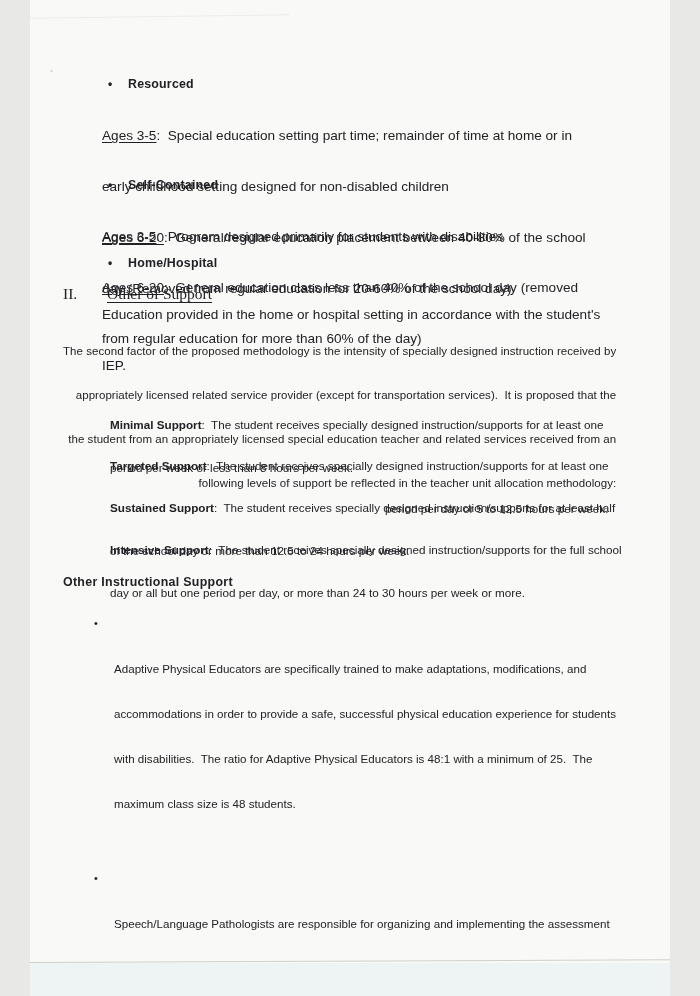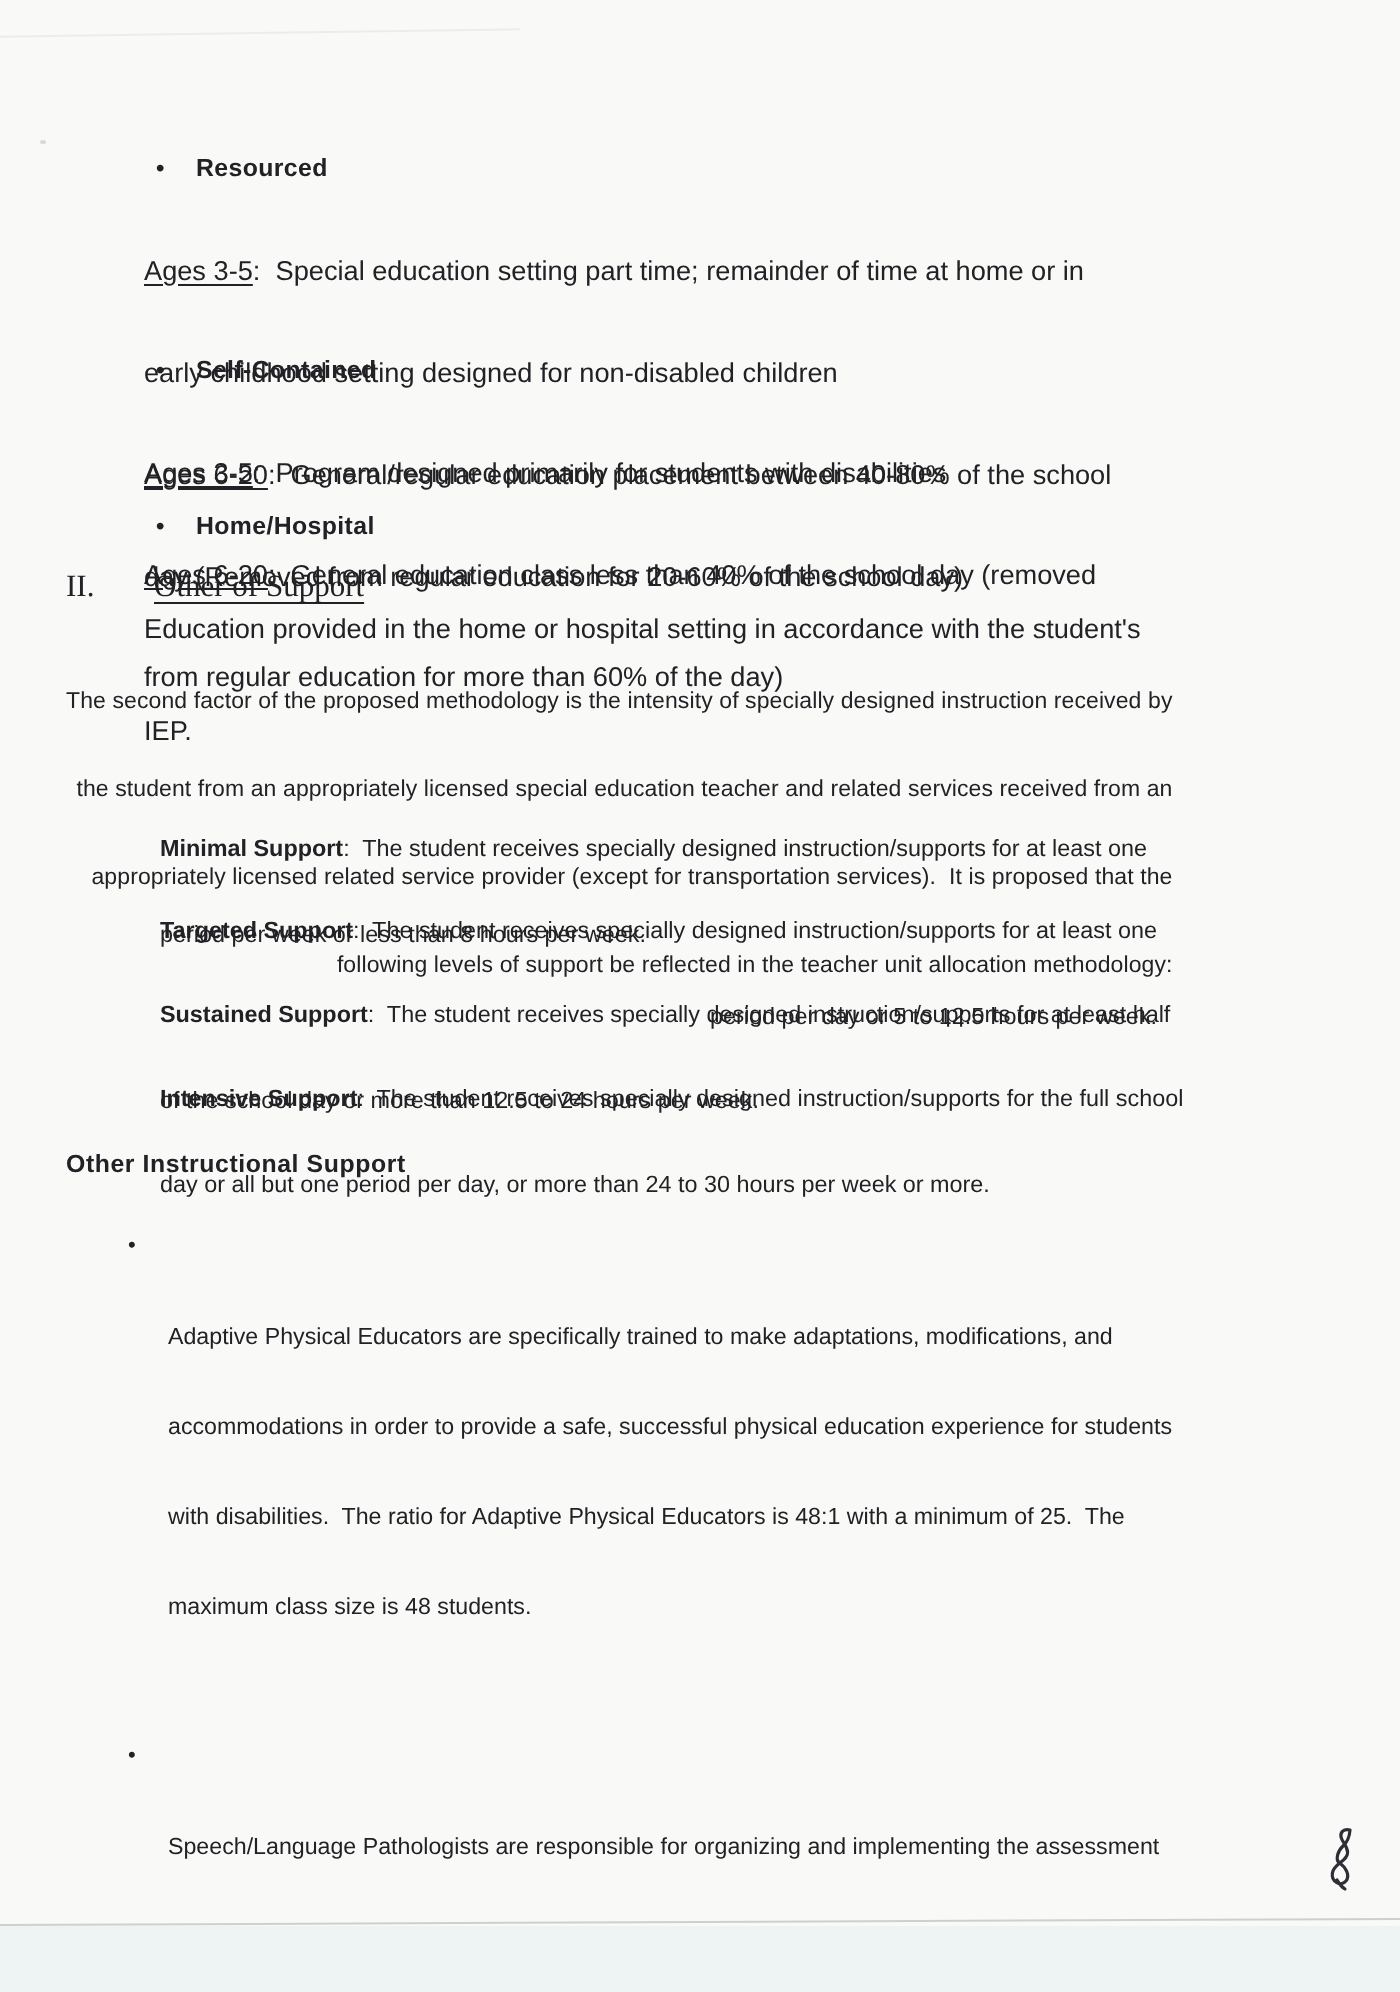"• Resourced" #doc { width: 700px -> 640px }
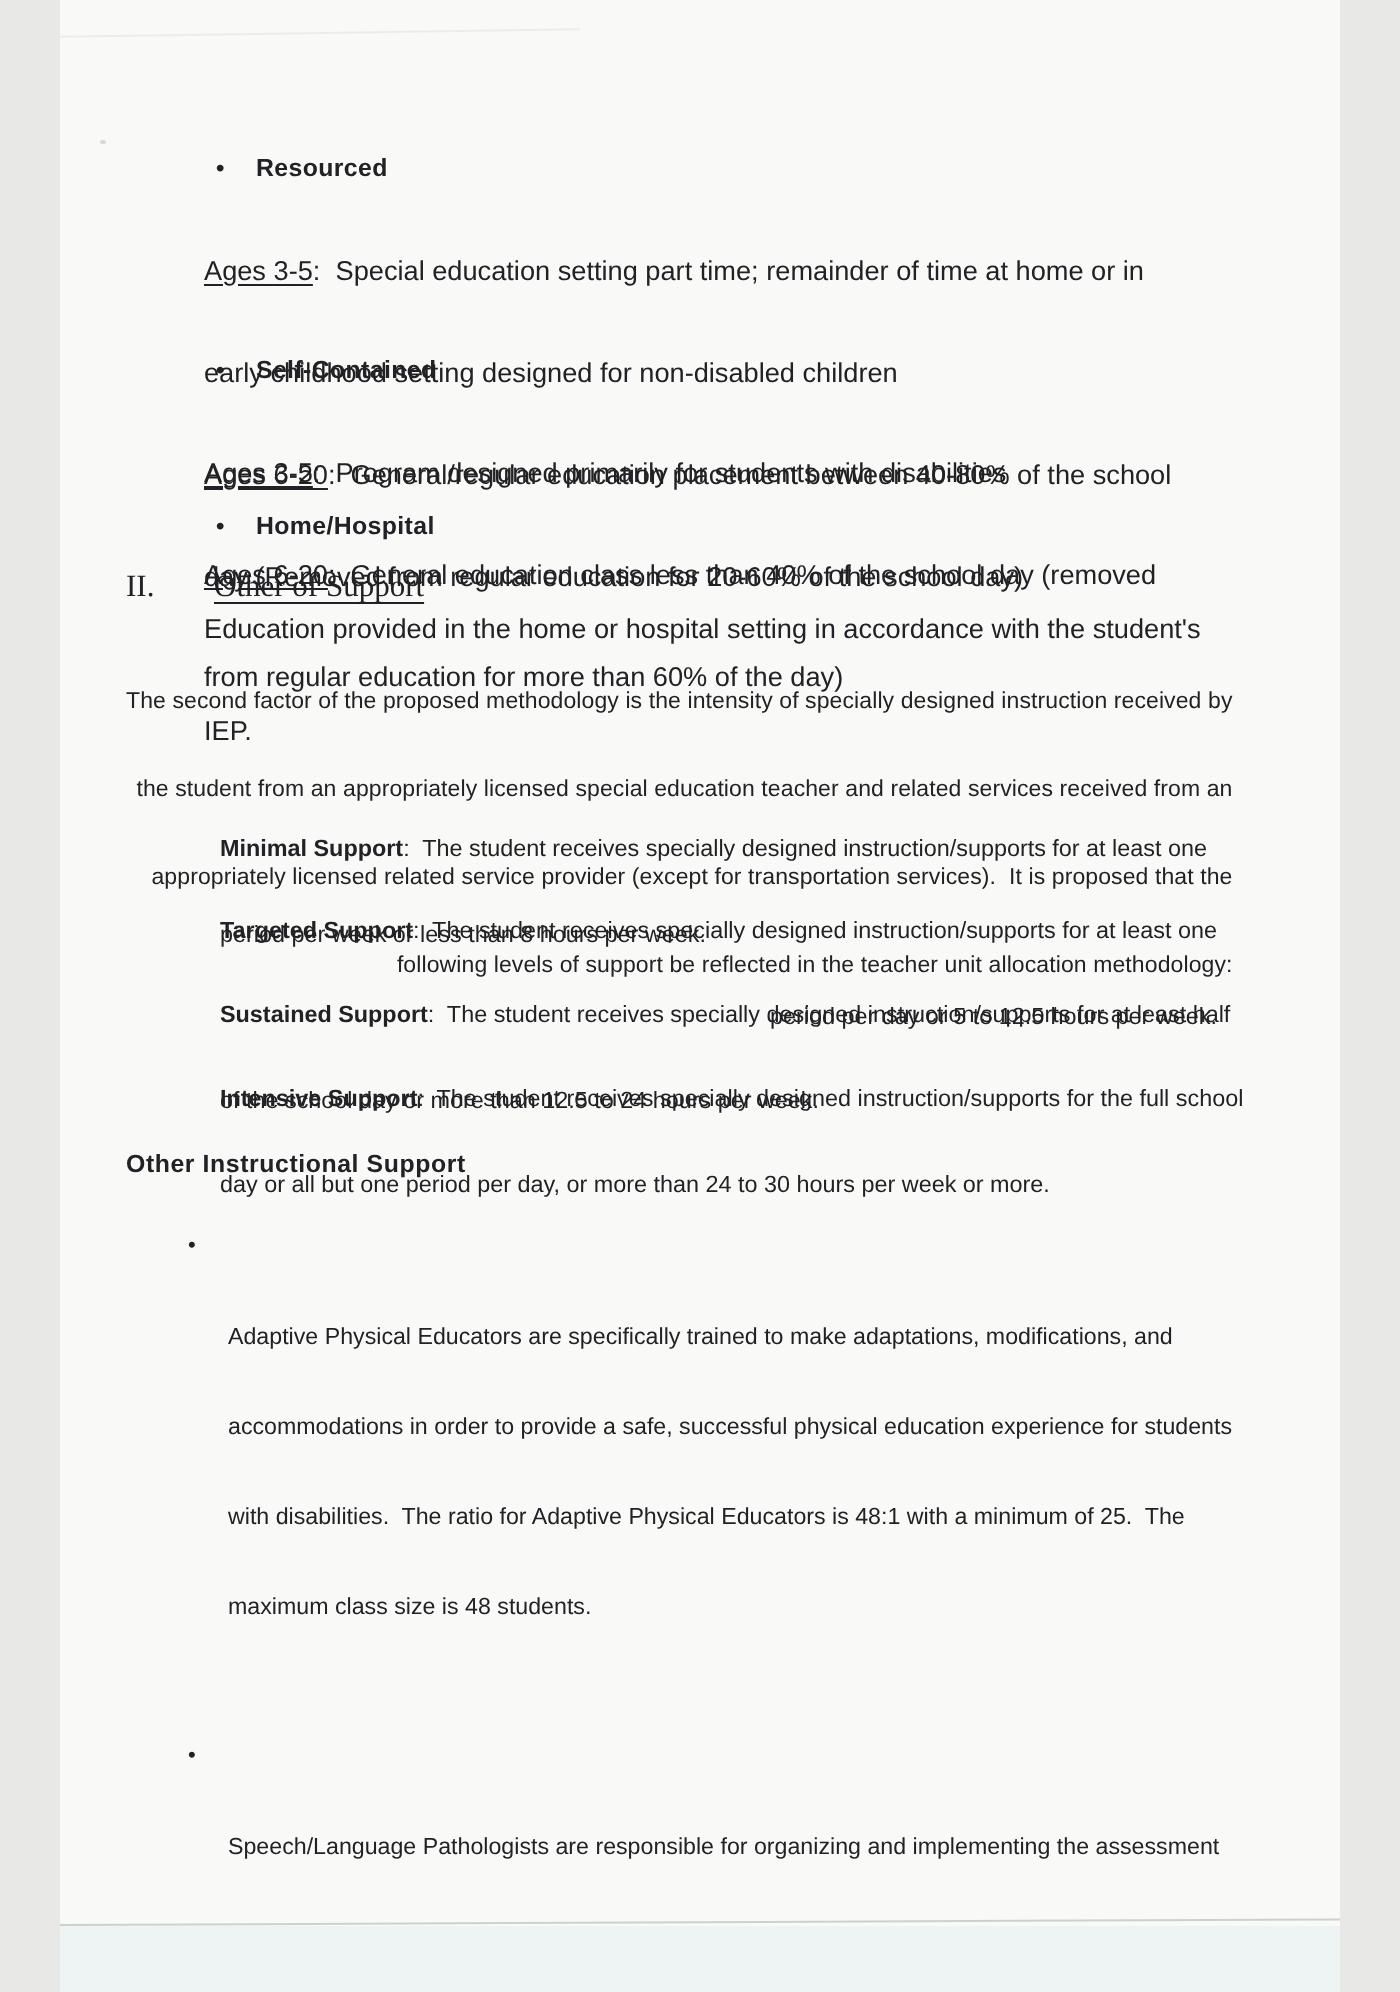"the student from an appropriately" div { order: before "appropriately licensed related service" -> after "appropriately licensed related service" }
